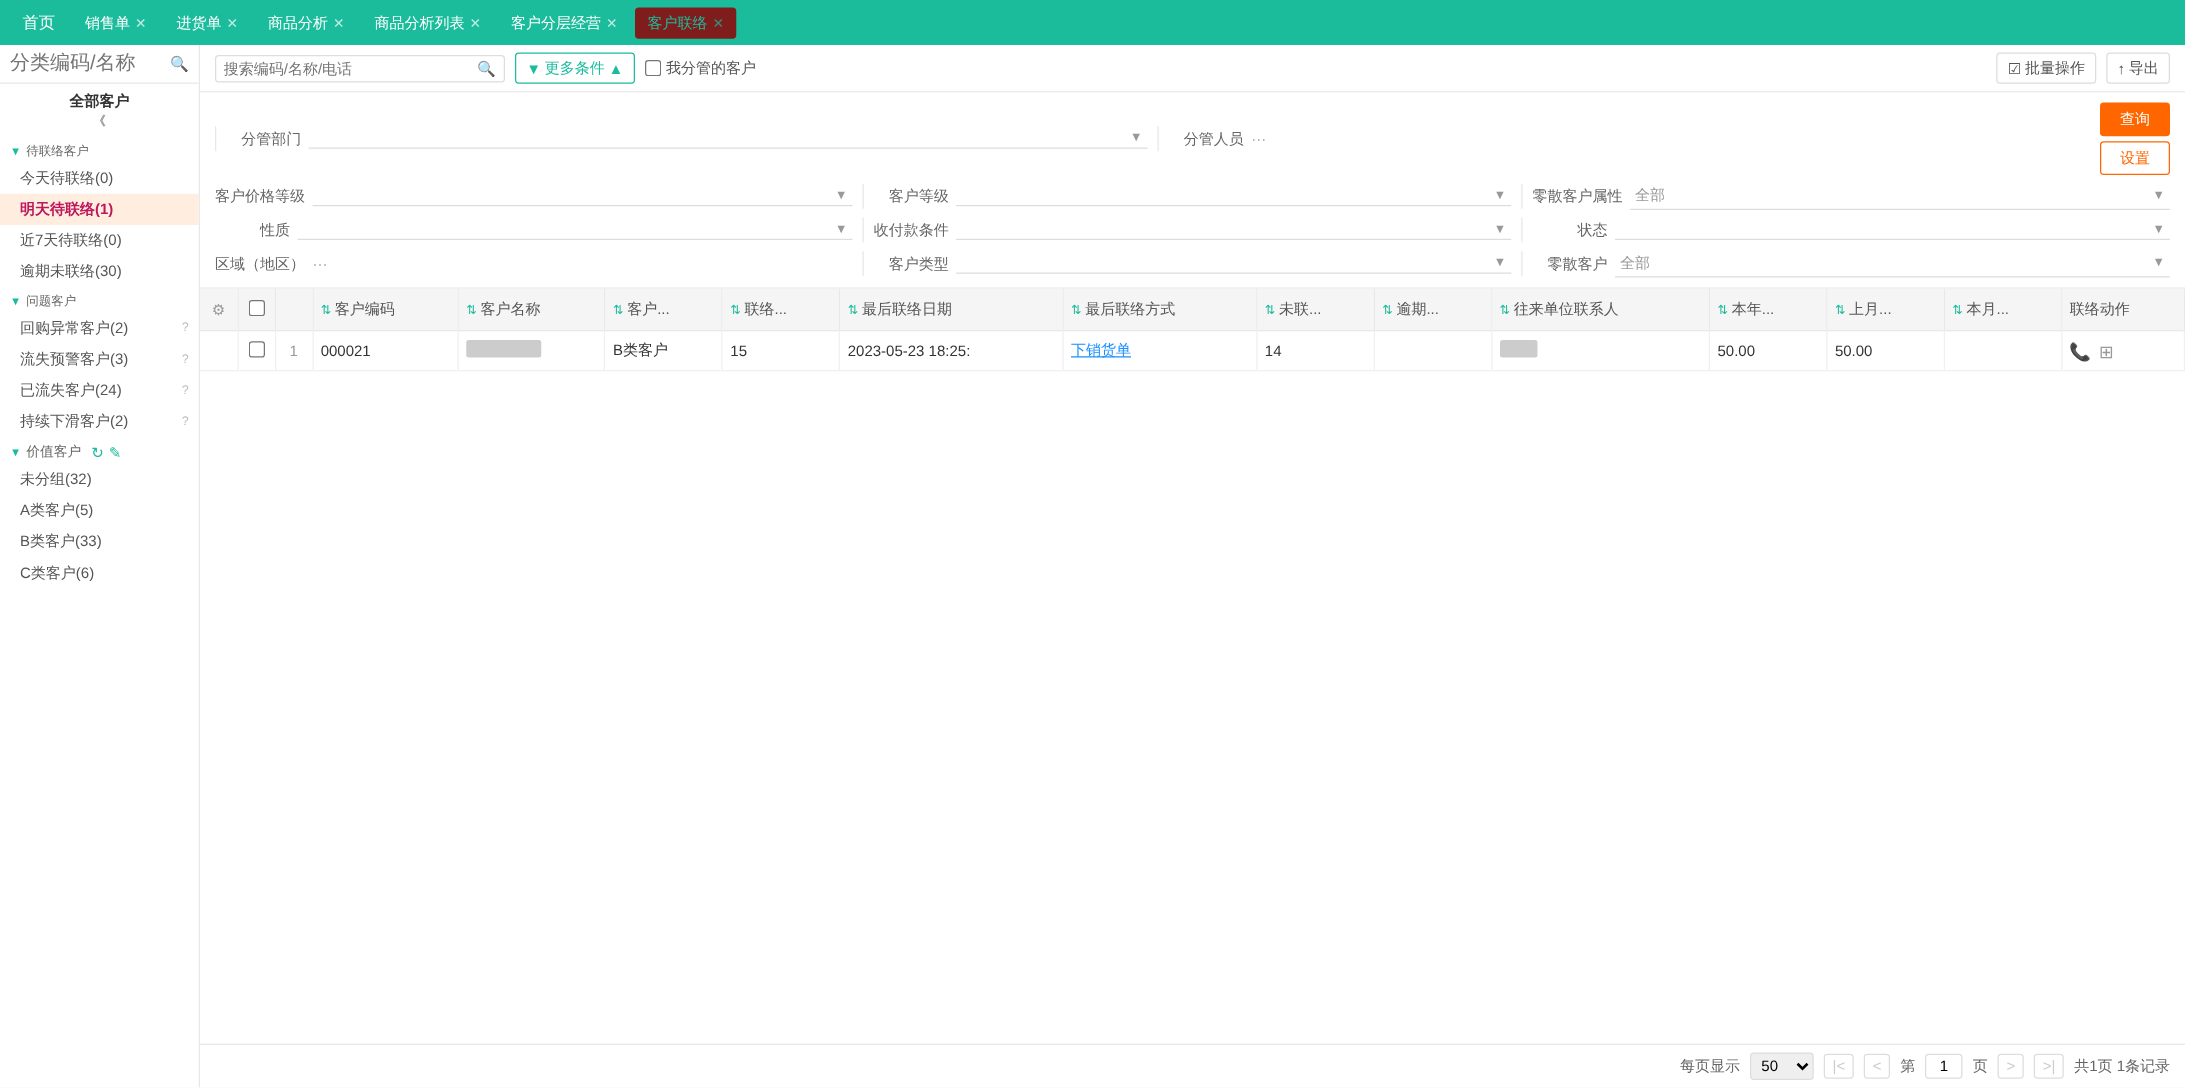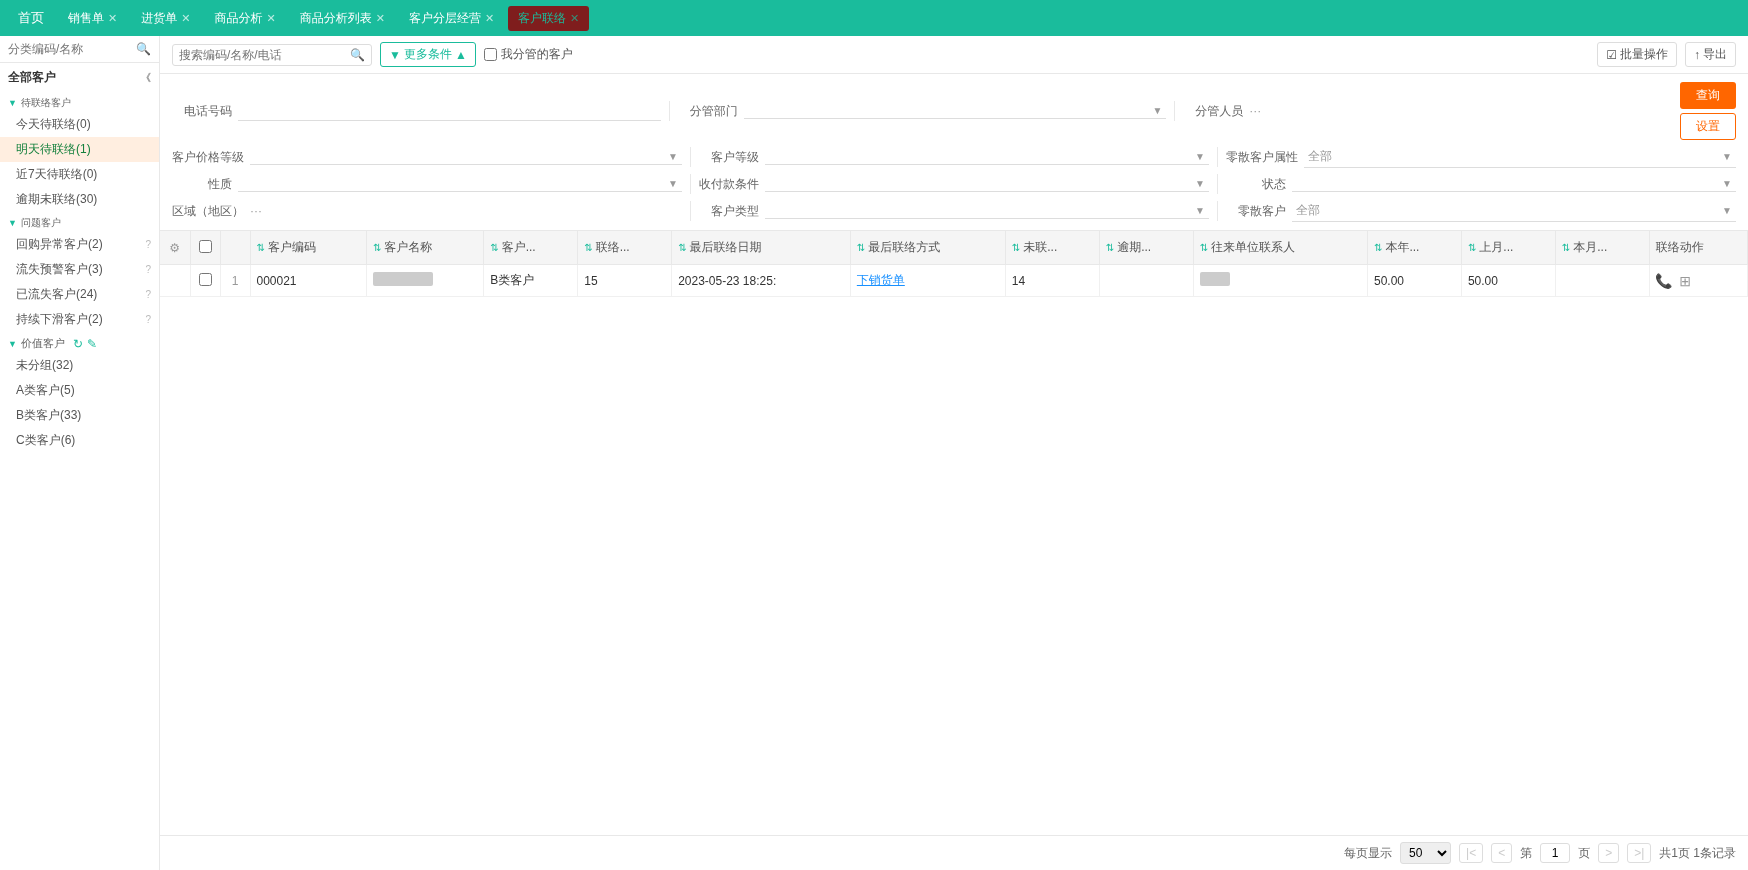"分类编码/名称" .sidebar-search input { font-size: 12px -> 16px }
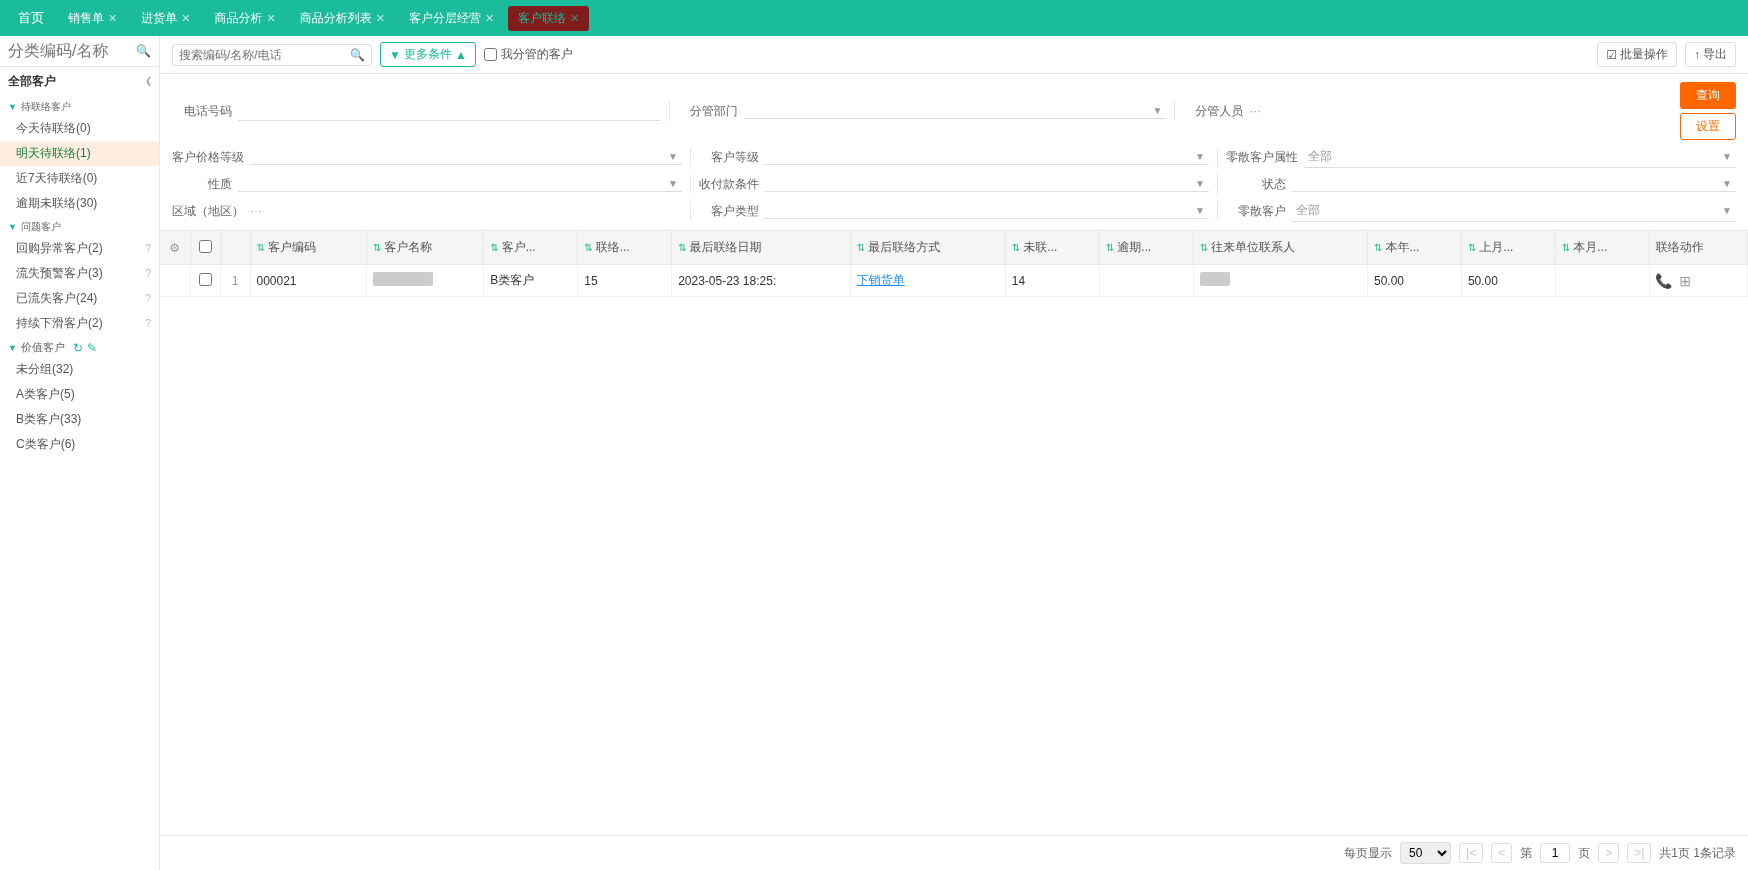"搜索编码/名称/电话" .search-input-wrap { width: 200px -> 232px }
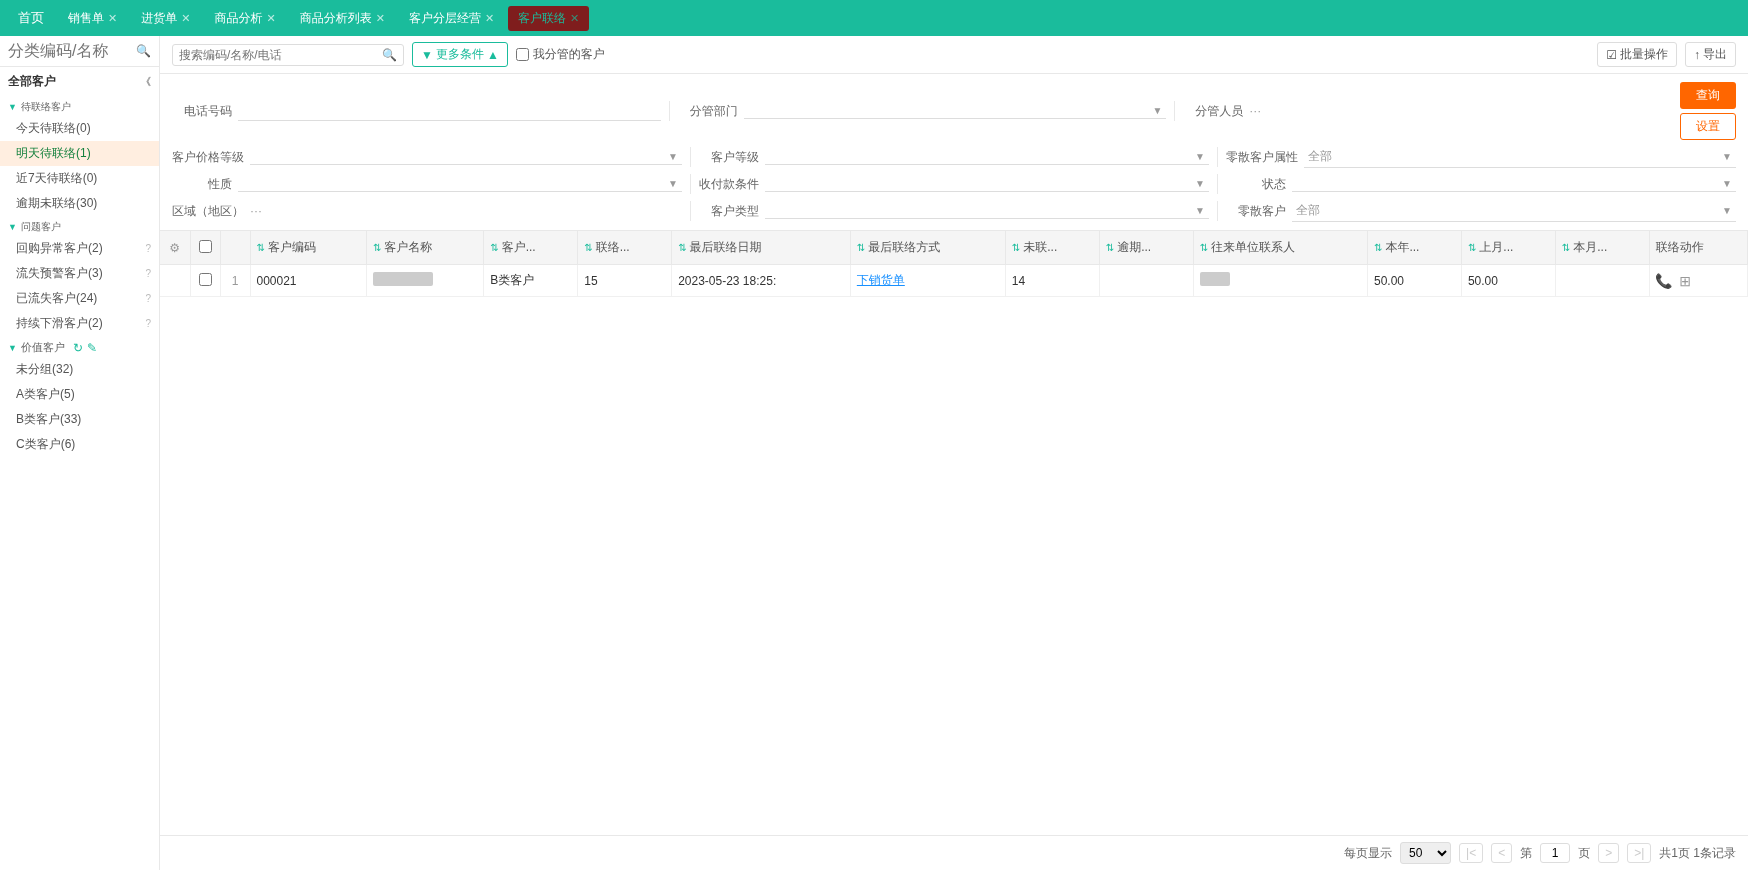"全部客户" .sidebar-section-header { flex-direction: none -> column }
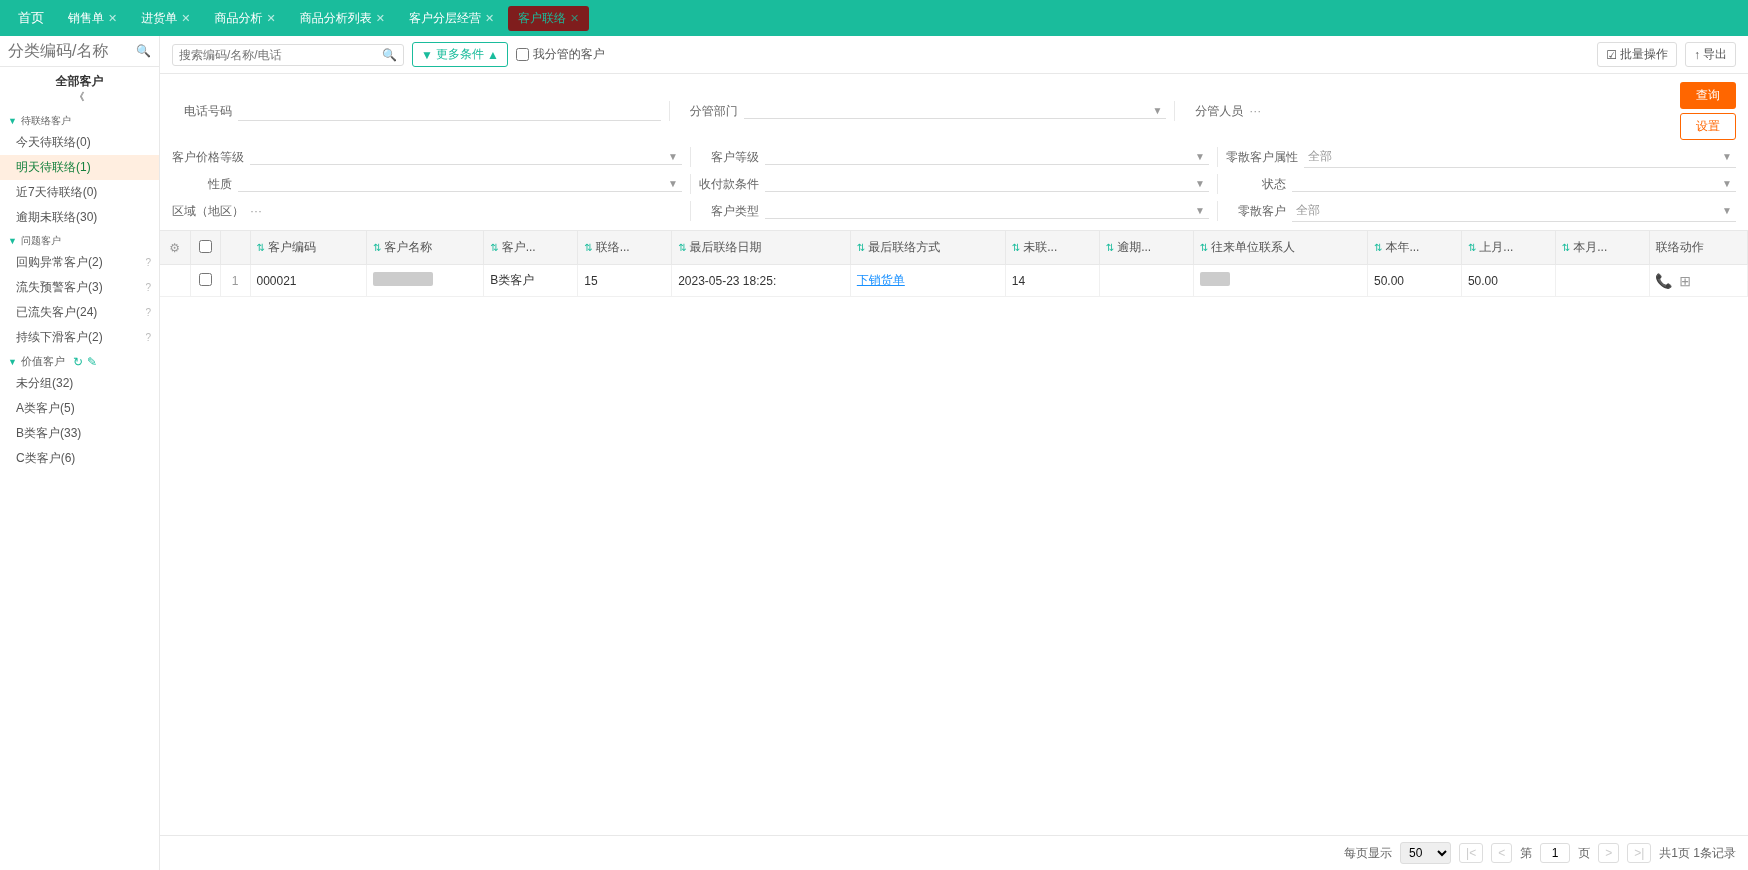"电话号码" div.filter-field { html: <div> <span>电话号码</span> <input> </div> -> none }
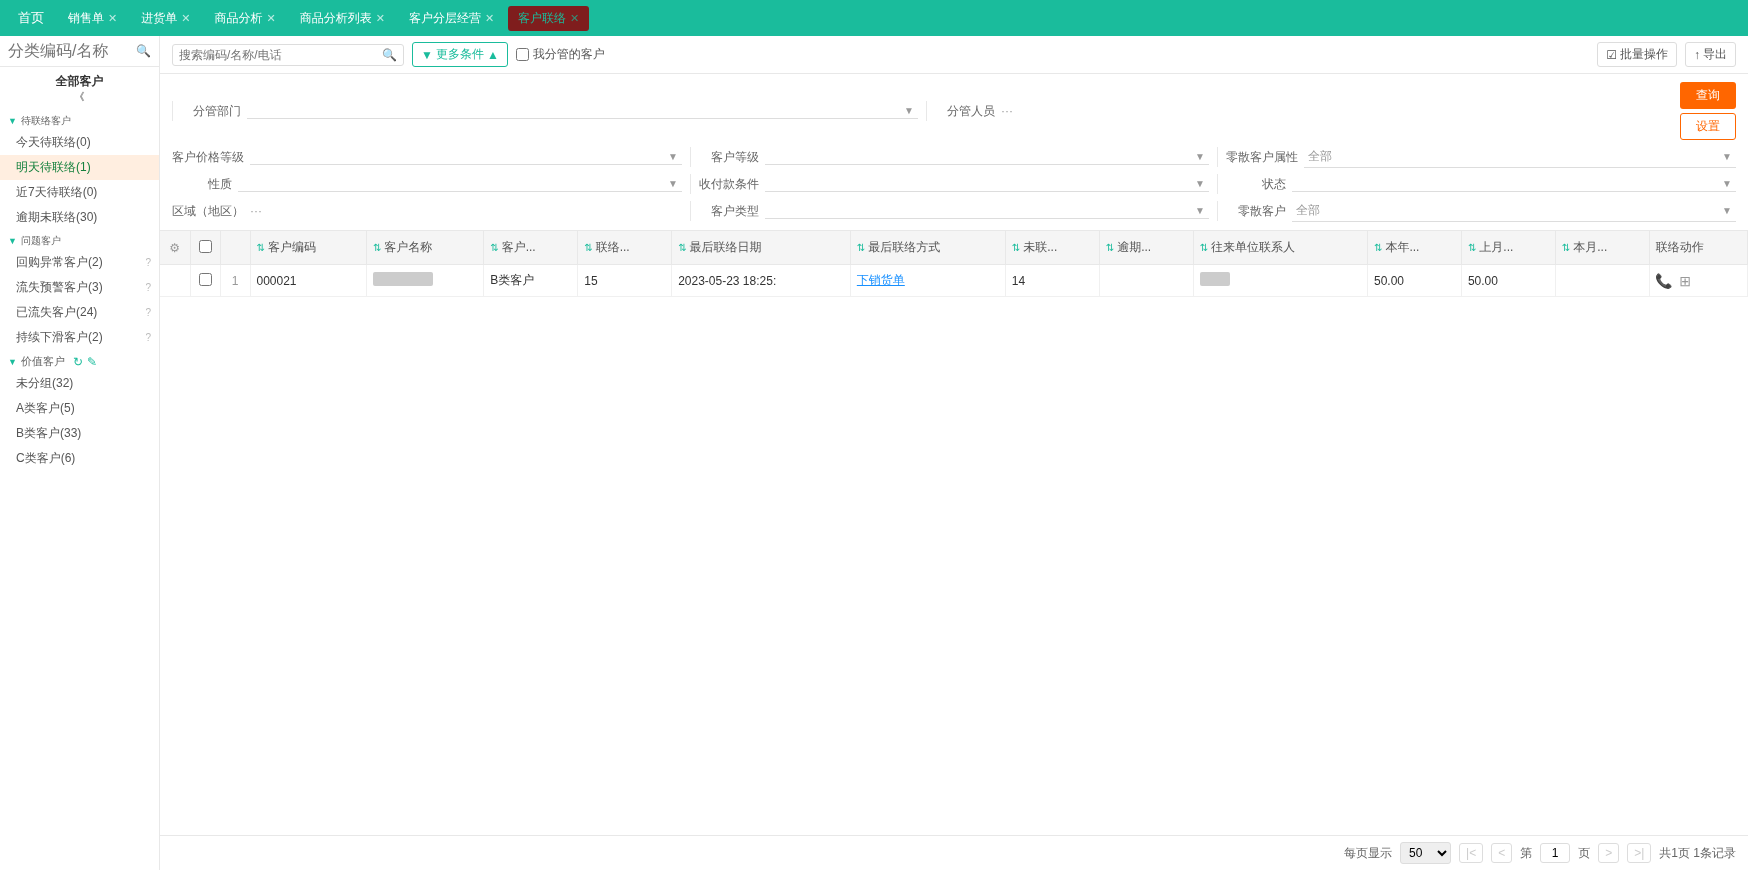"明天待联络(1)" .sidebar-item.active { color: #15803d -> #be185d; font-weight: normal -> bold }
